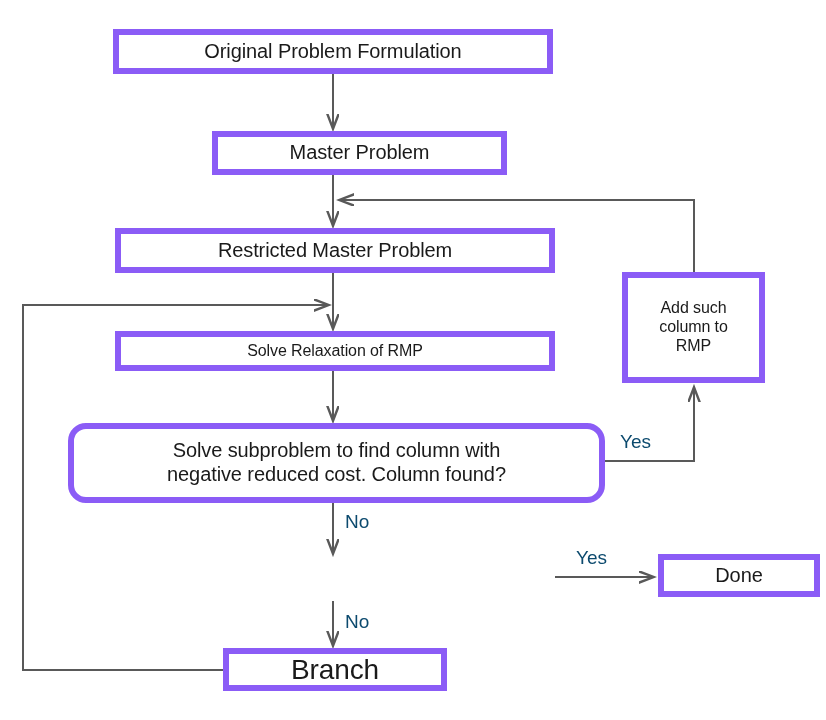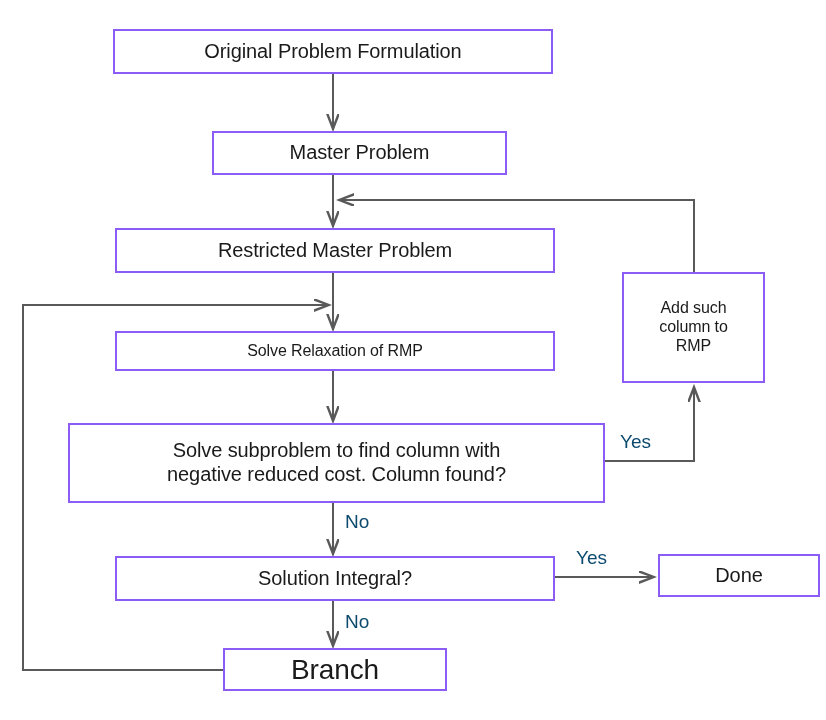"Original Problem Formulation" .node { border: 2px solid #8b5cf6 -> 6px solid #8b5cf6 }
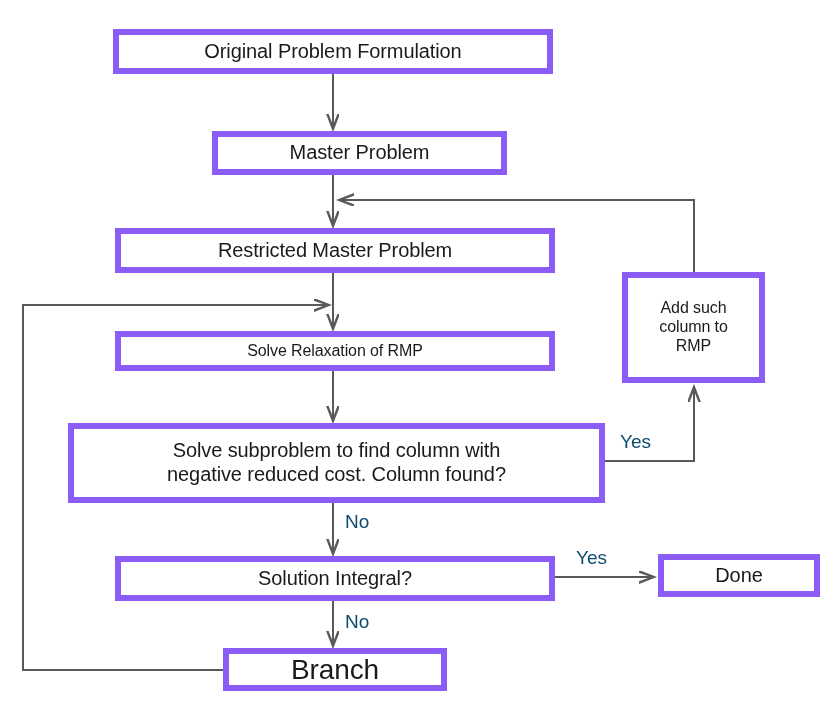"Solve subproblem to find column" #node-subproblem { border-radius: none -> 18px }
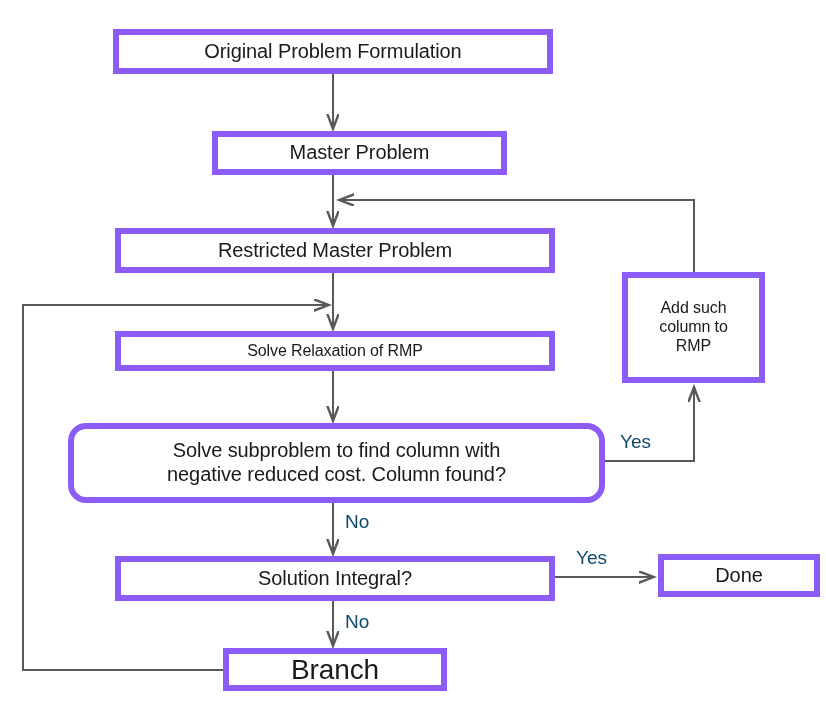"Solution Integral?" div.node { html: <div> <span>Solution Integral?</span> </div> -> none }
